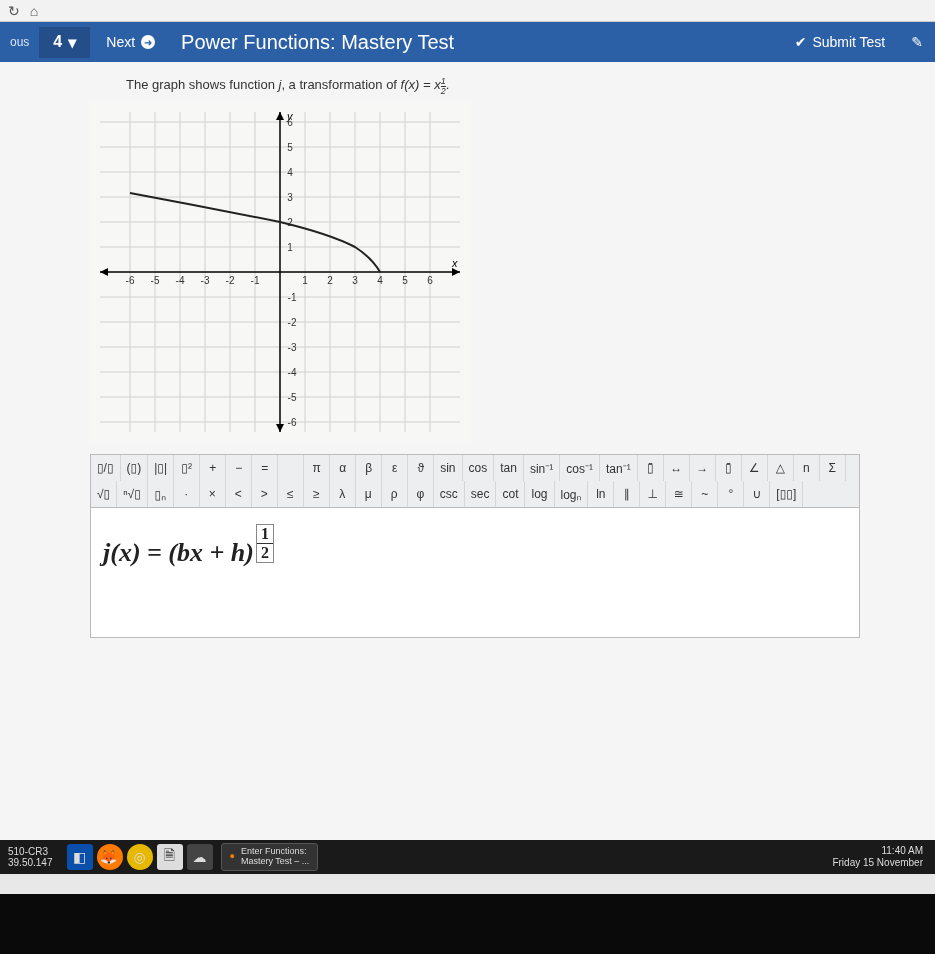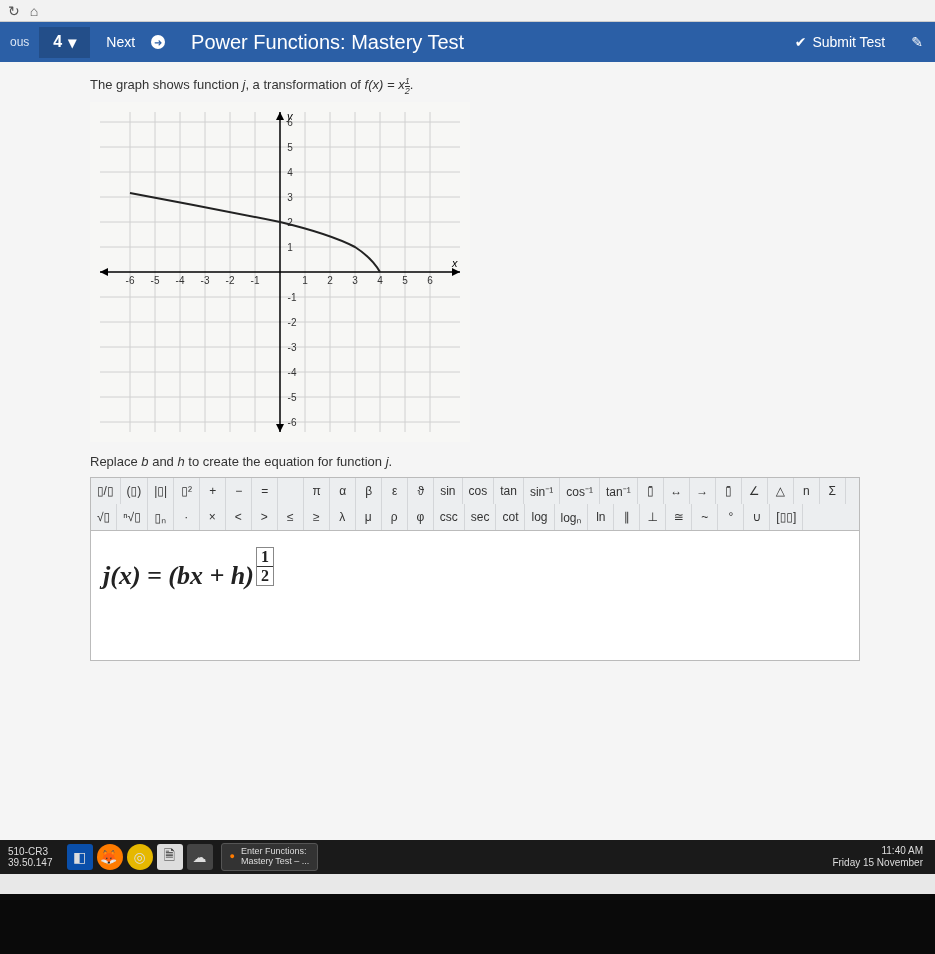"Next" .nav-next { gap: 16px -> 6px }
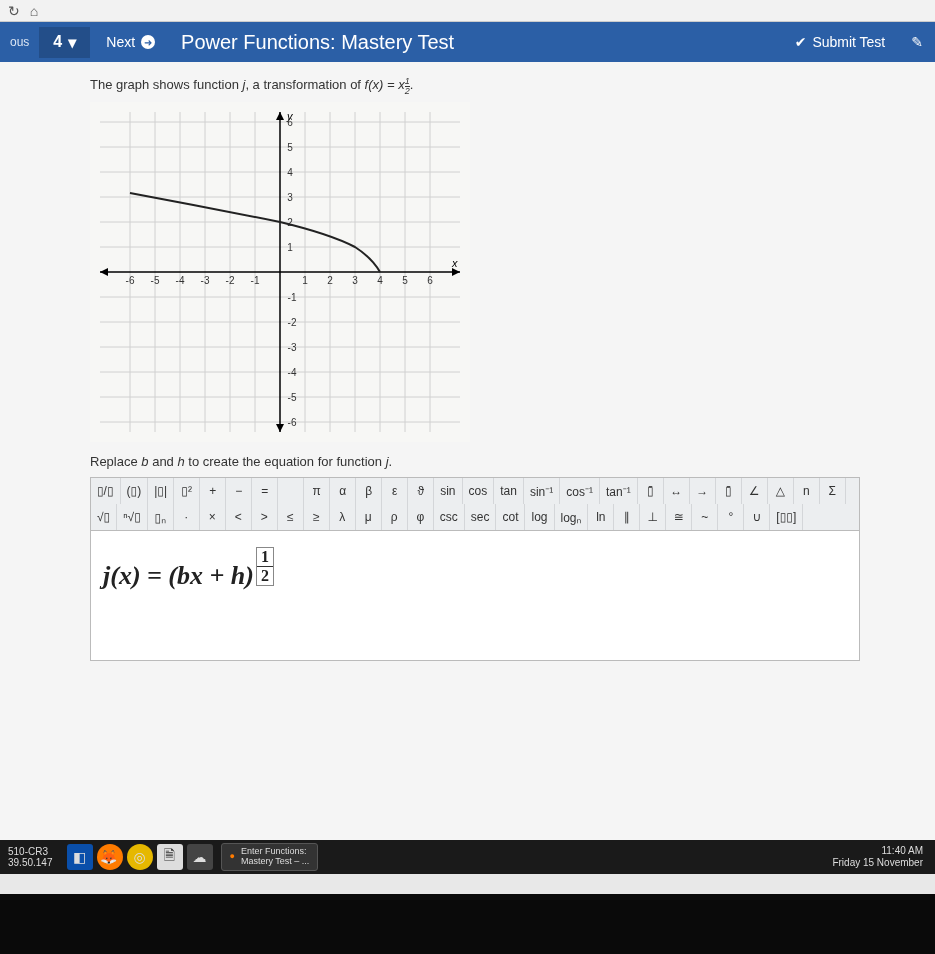"The graph shows function j," .prompt { margin-left: none -> 36px }
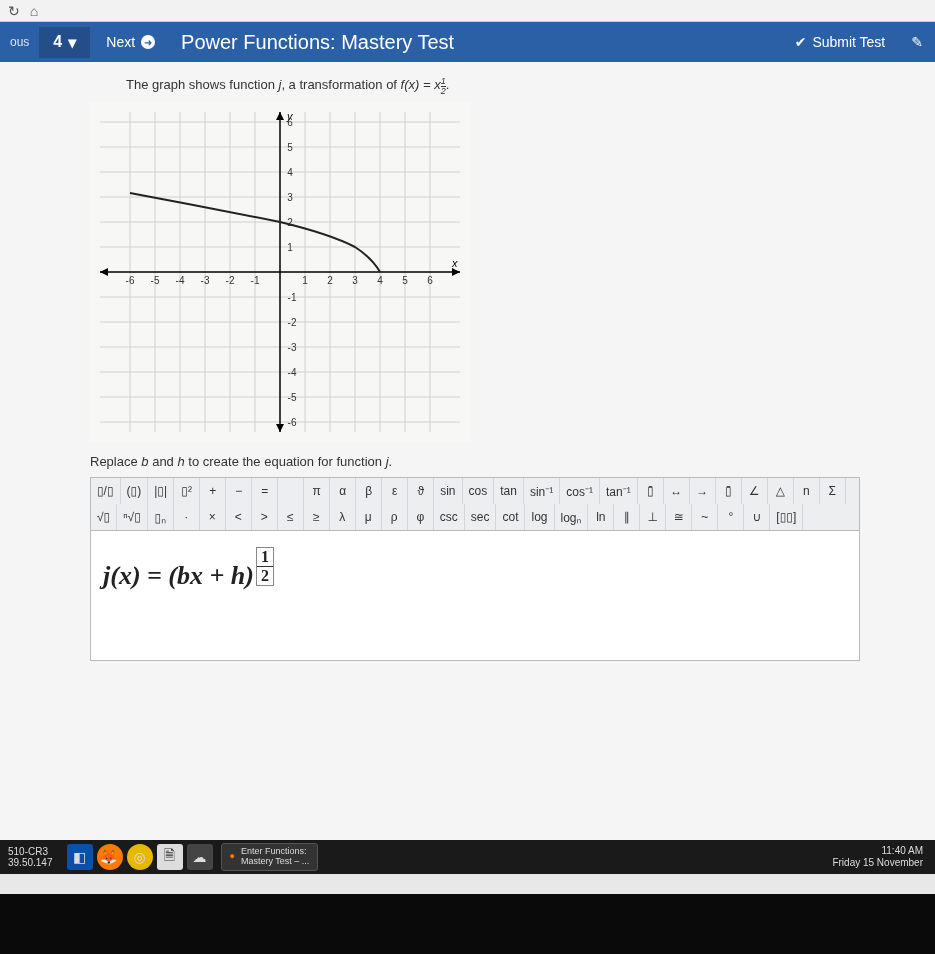"Replace b and h to" div.sub-instr { html: <div> <span>Replace </span><i>b</i><span> and </span><i>h</i><span> to create the equation for function </span><i>j</i>. </div> -> none }
